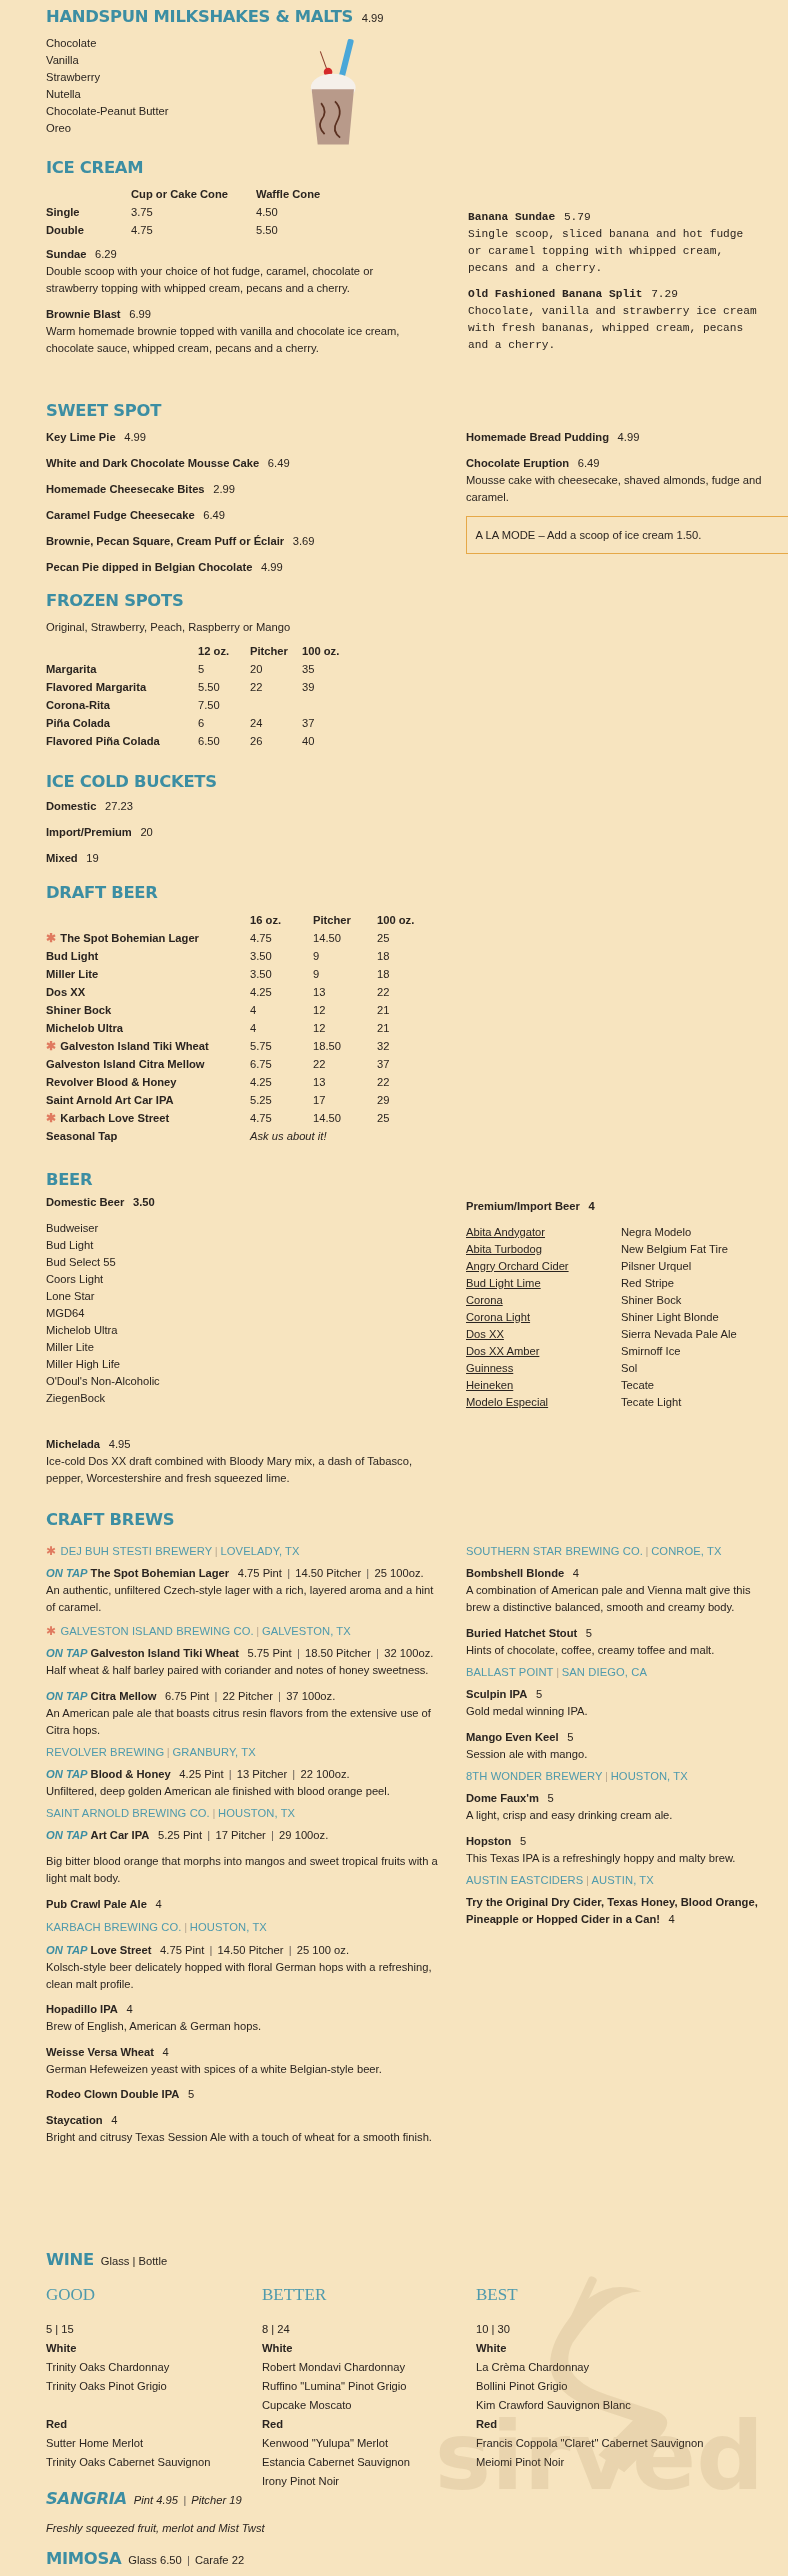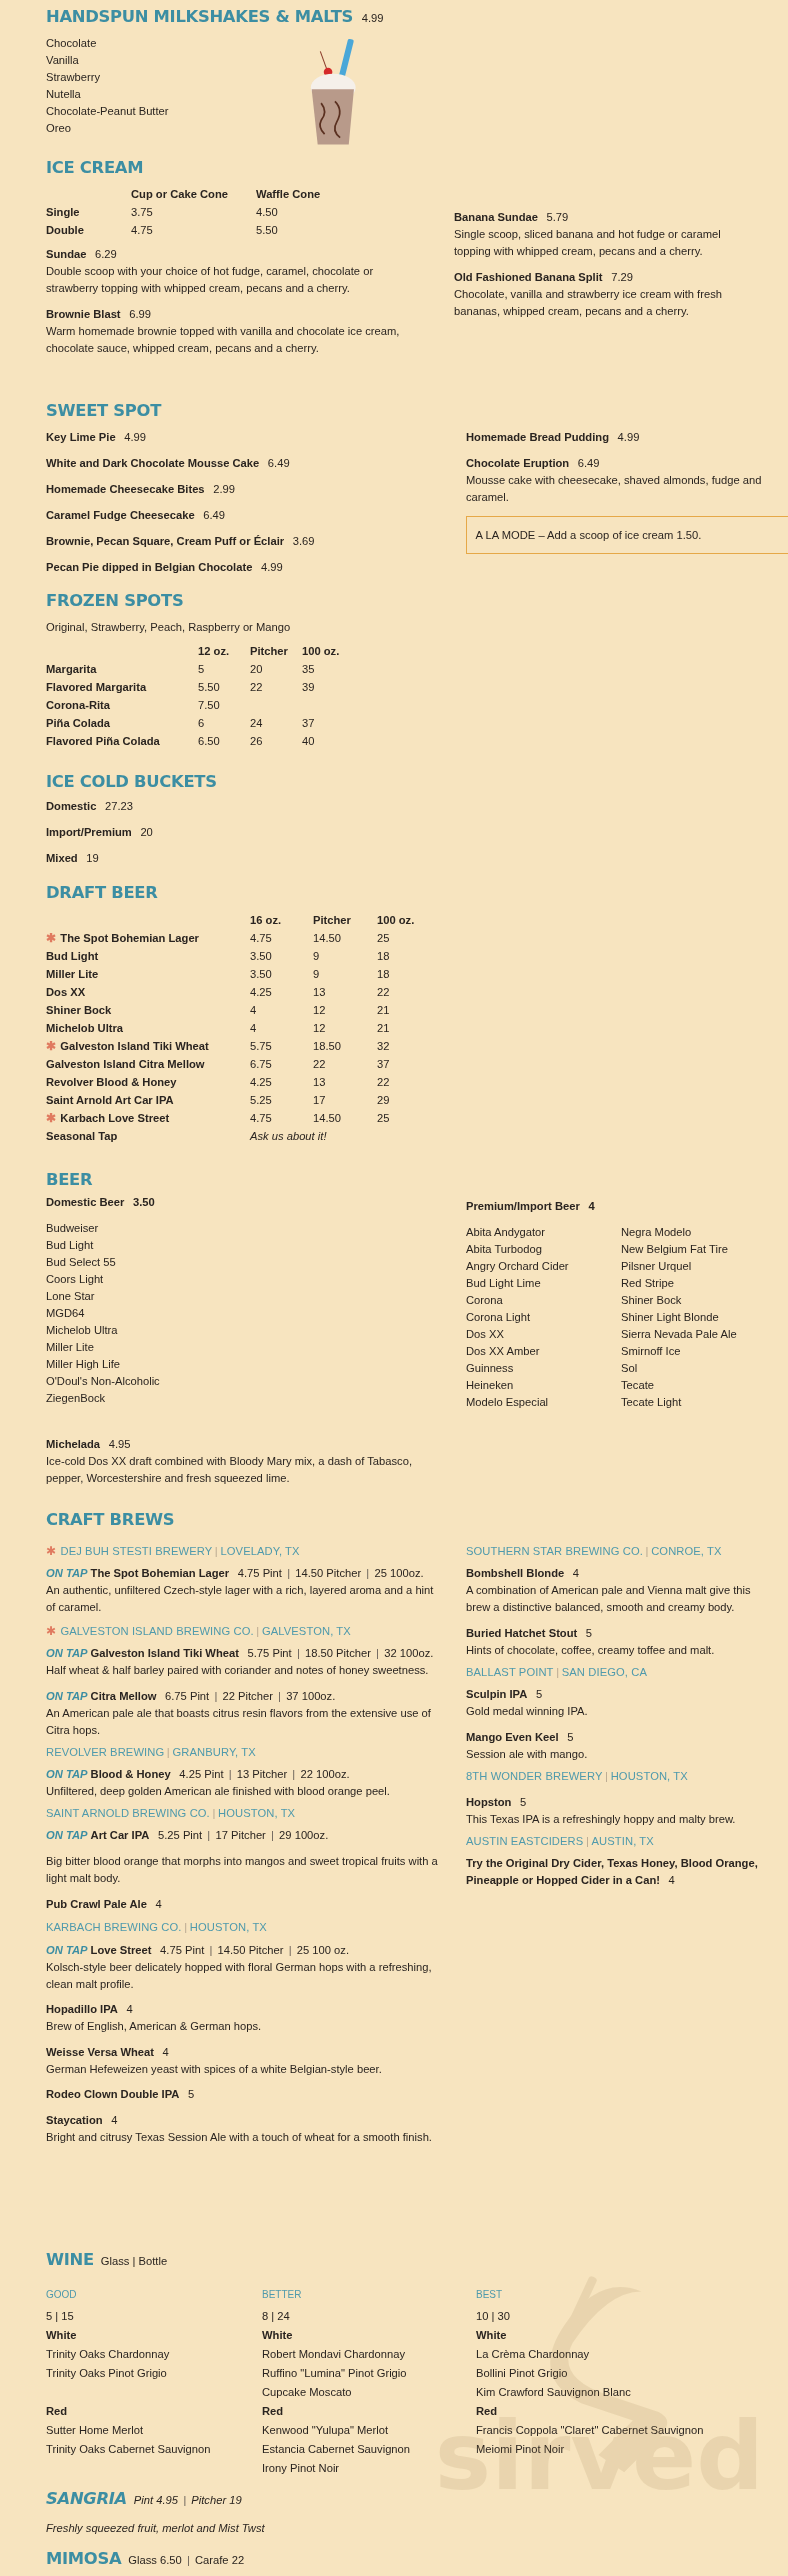"Banana Sundae 5.79" div.sec { font-family: none -> Liberation Mono, monospace; left: 454px -> 468px }
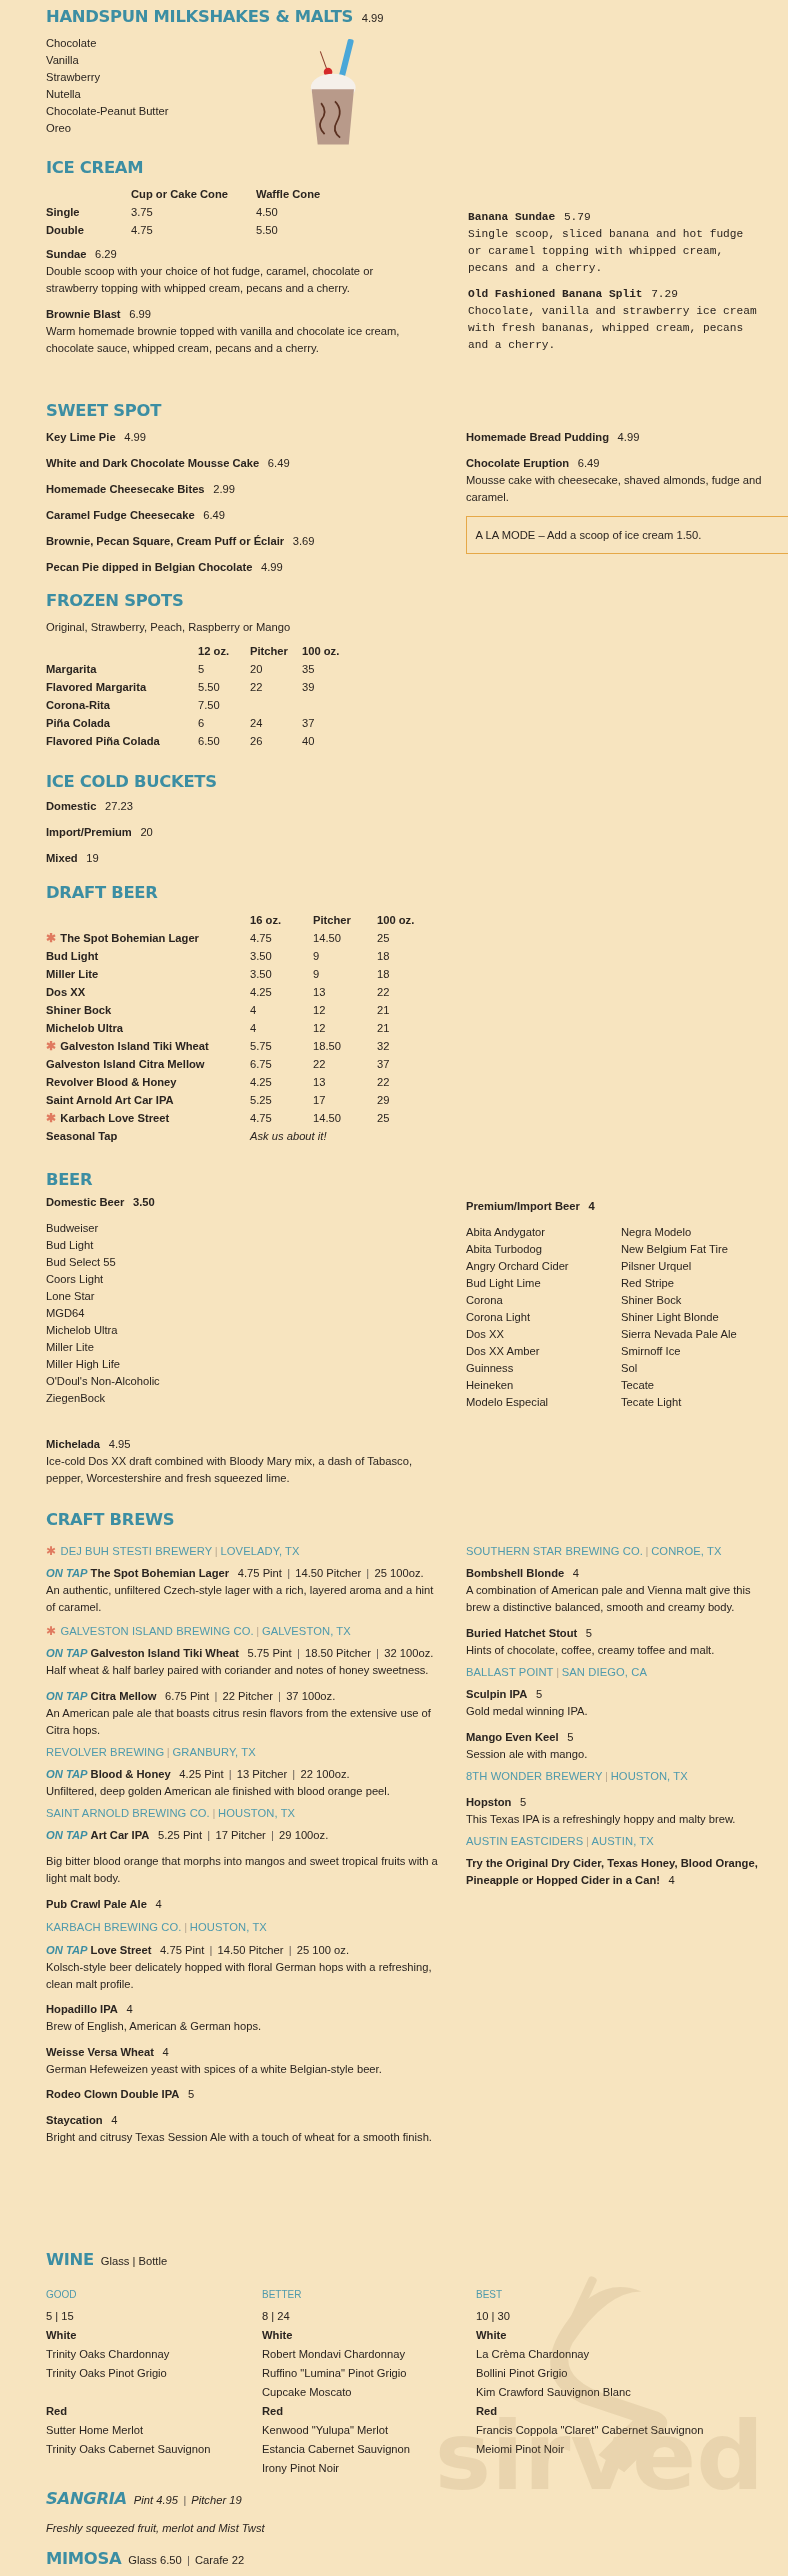"Abita Andygator" div.list { text-decoration: none -> underline }
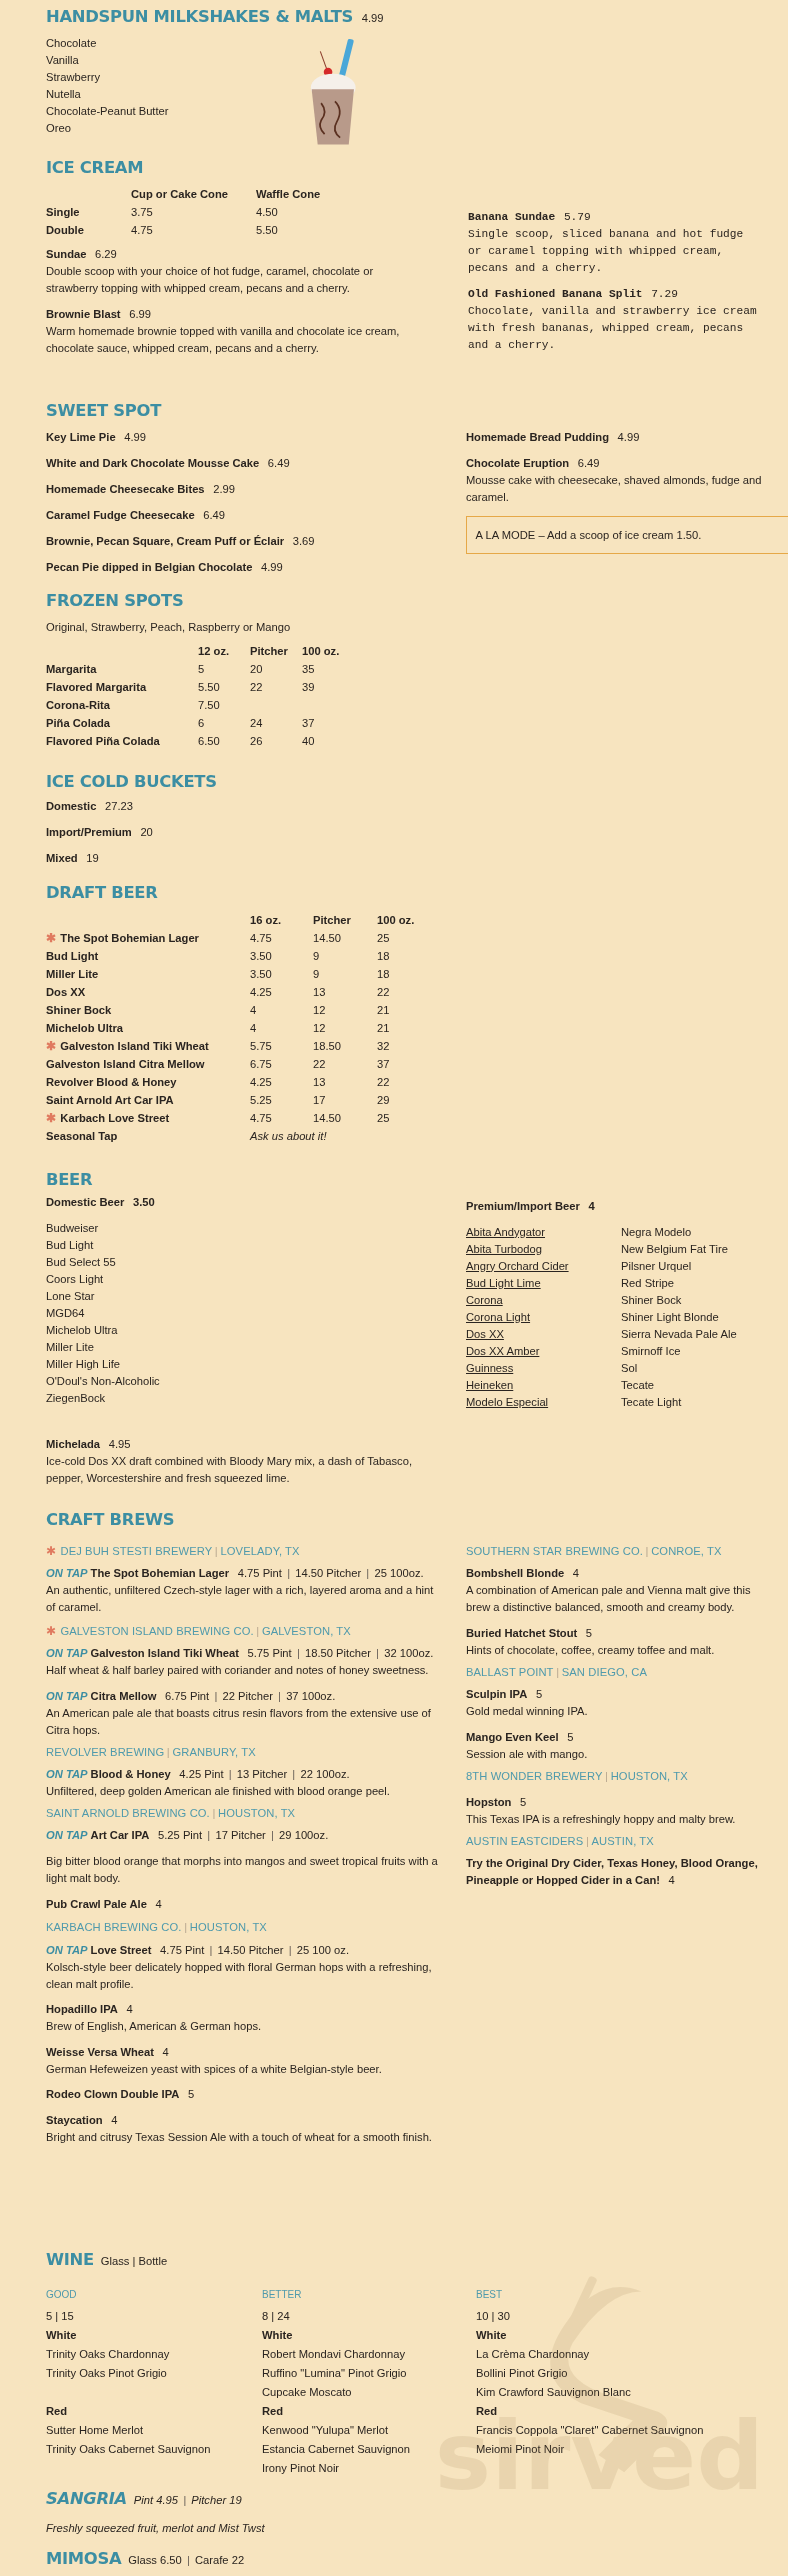"Dome Faux'm 5" div { html: none -> <div><span>Dome Faux'm</span><span>5</span><div>A light, crisp and easy drinking cream ale.</div></div> }
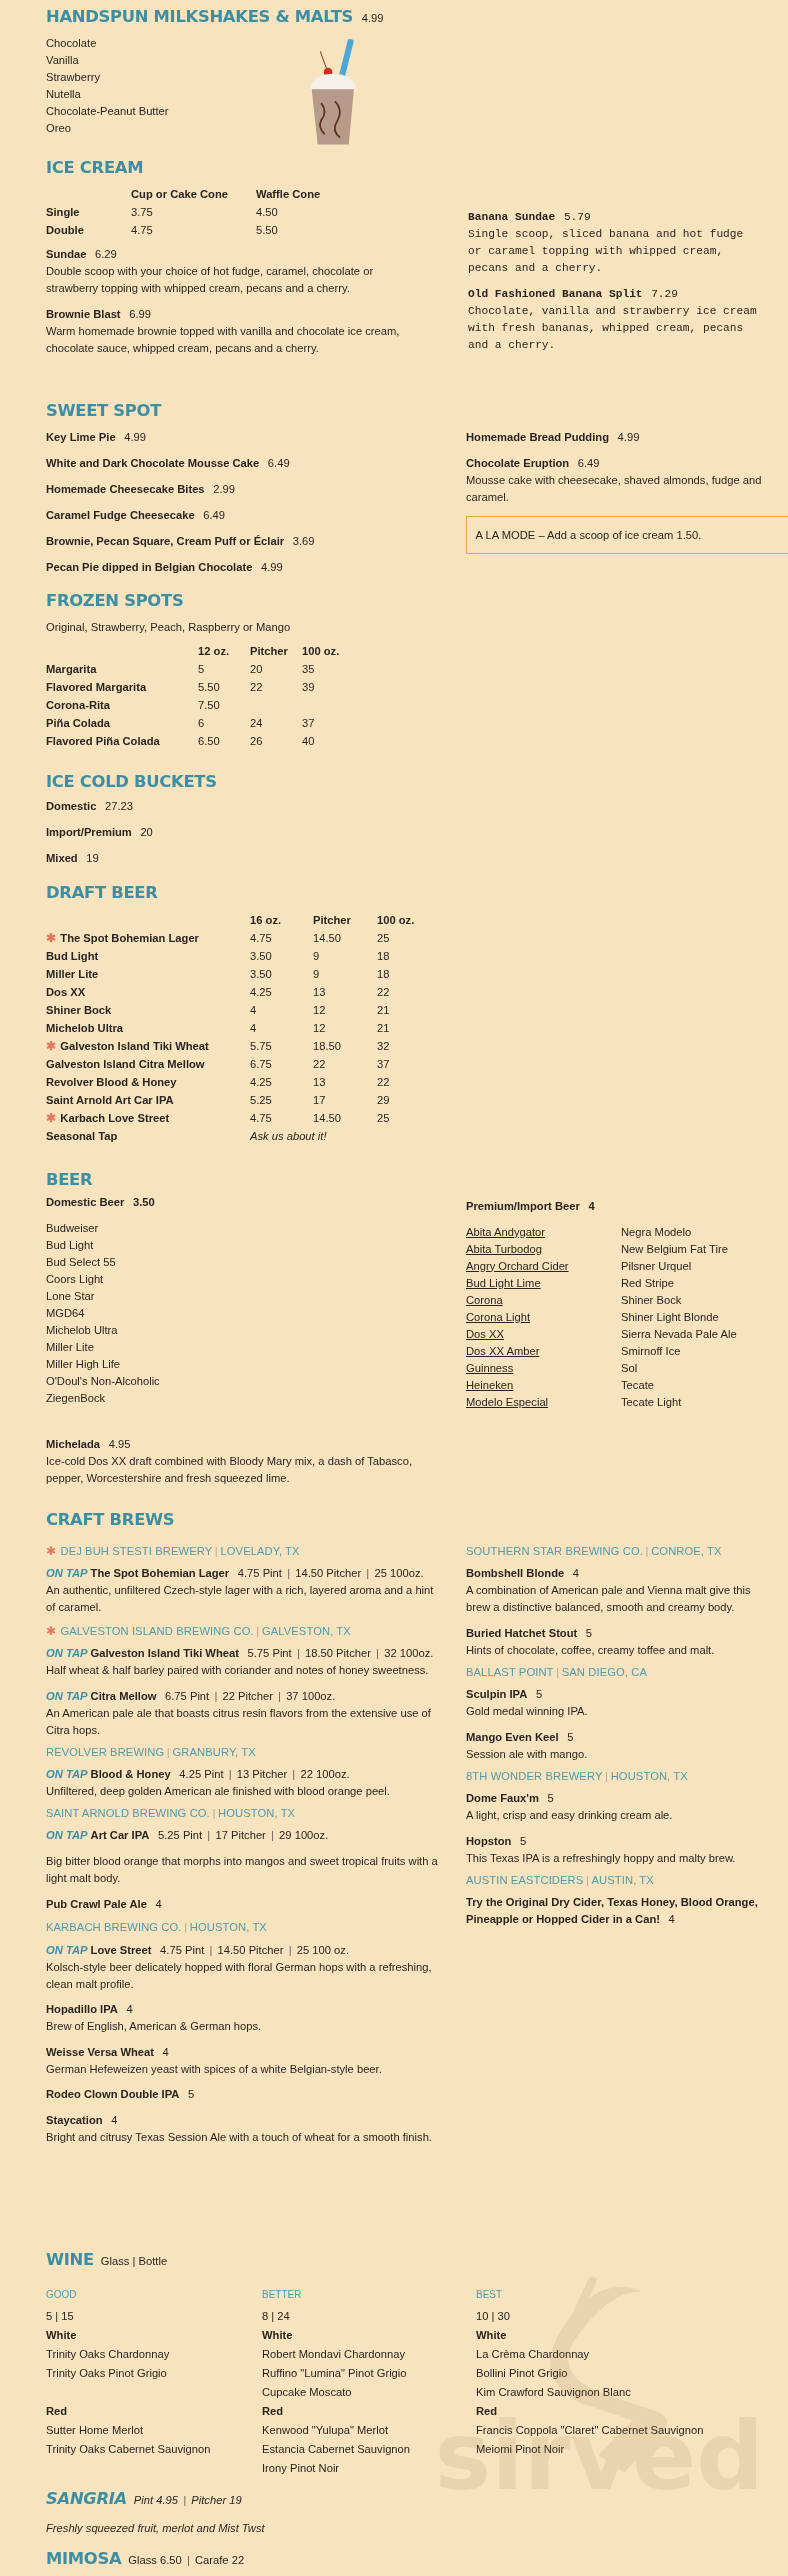"GOOD" .wine-col .tier { font-family: none -> Liberation Serif, serif; font-size: 10px -> 17px; margin-bottom: 3px -> 16px }
